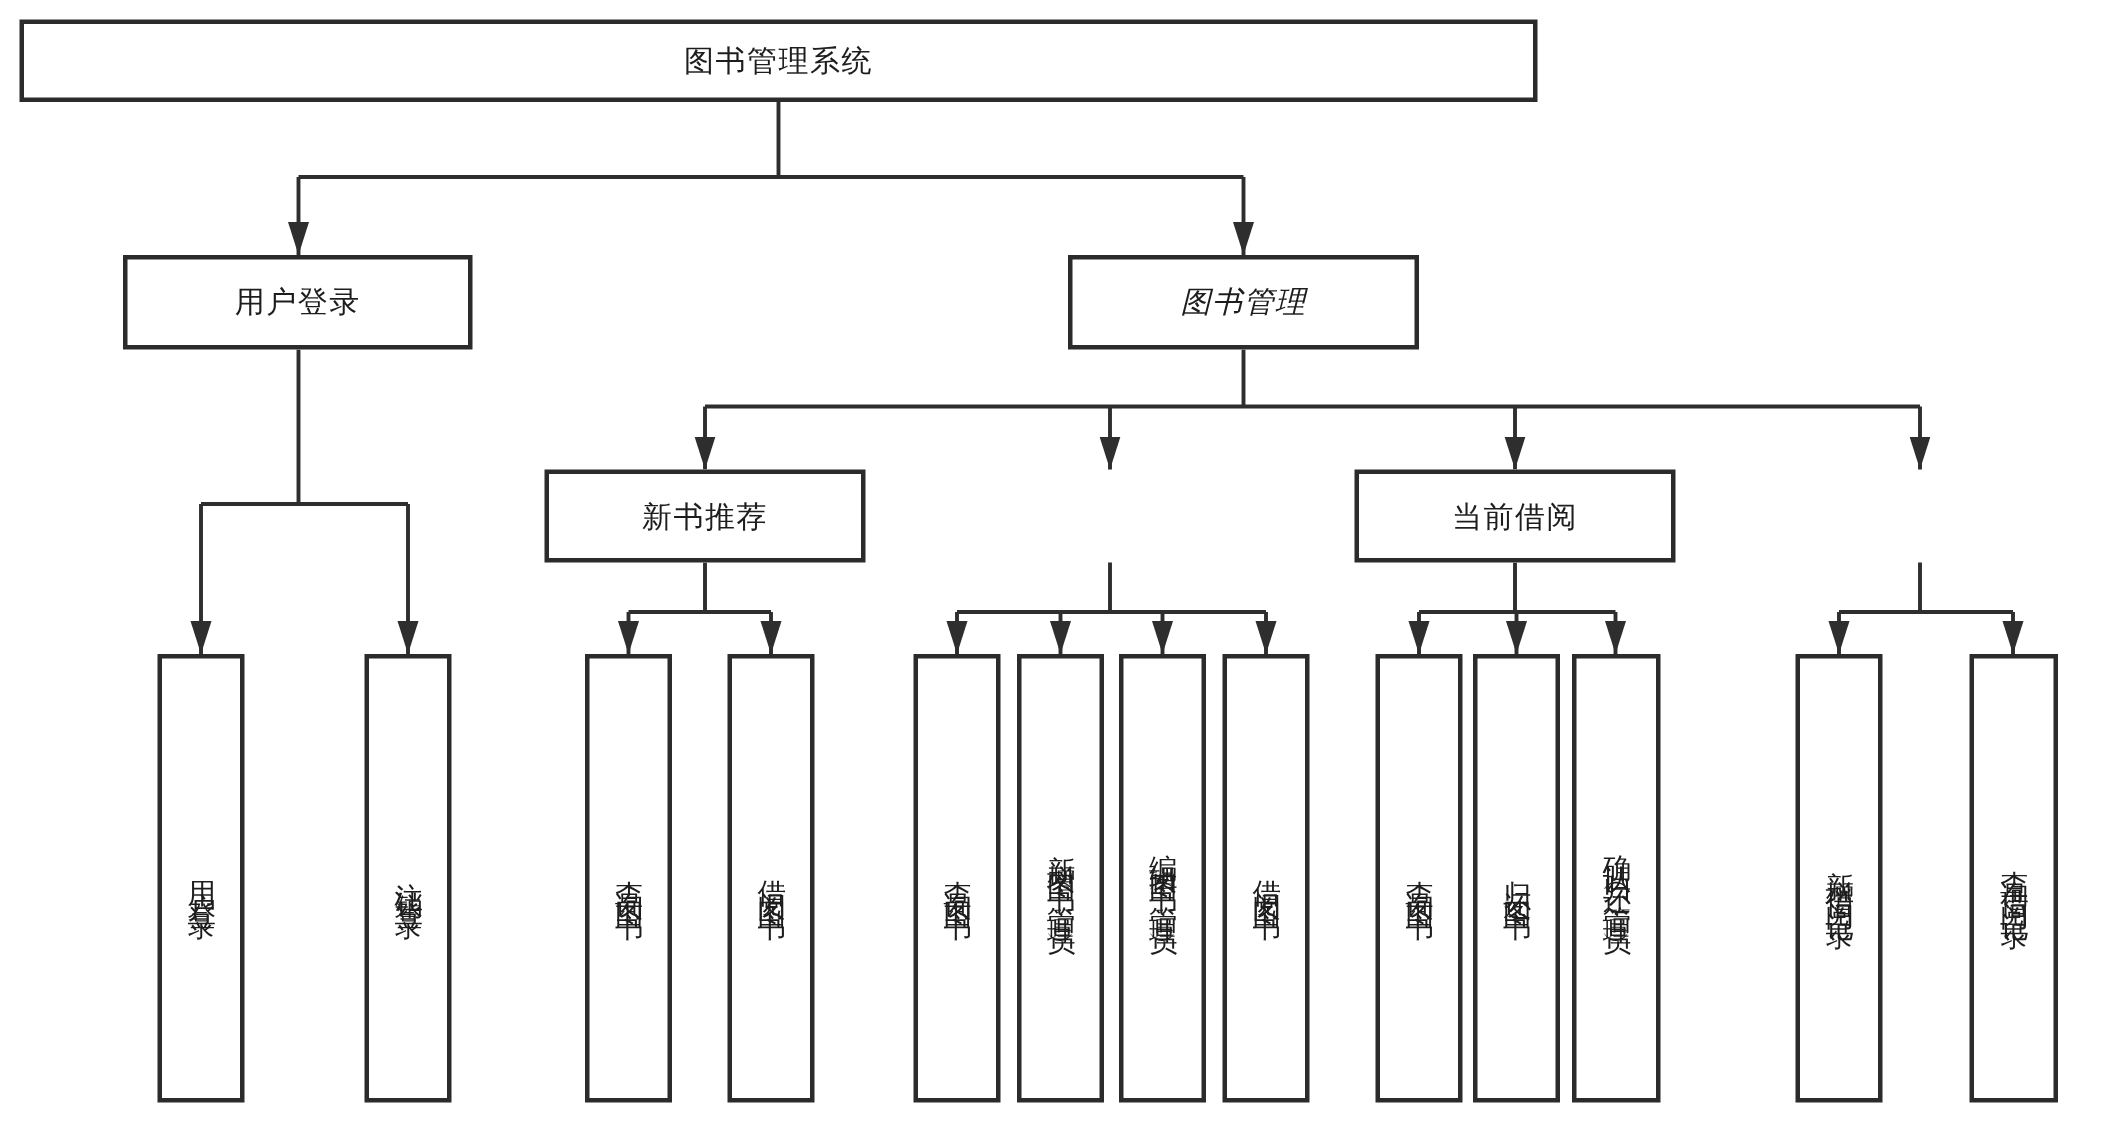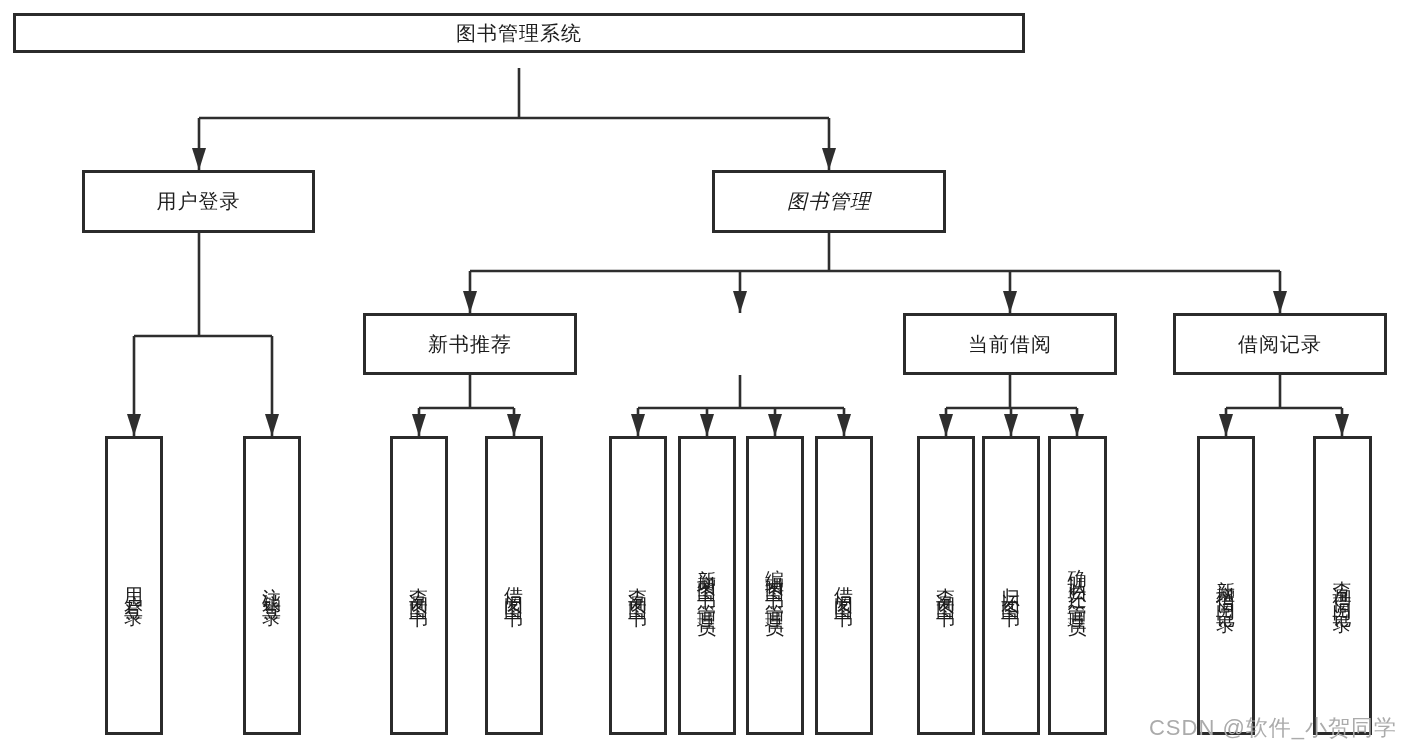"图书管理系统" div.node { height: 40px -> 55px }
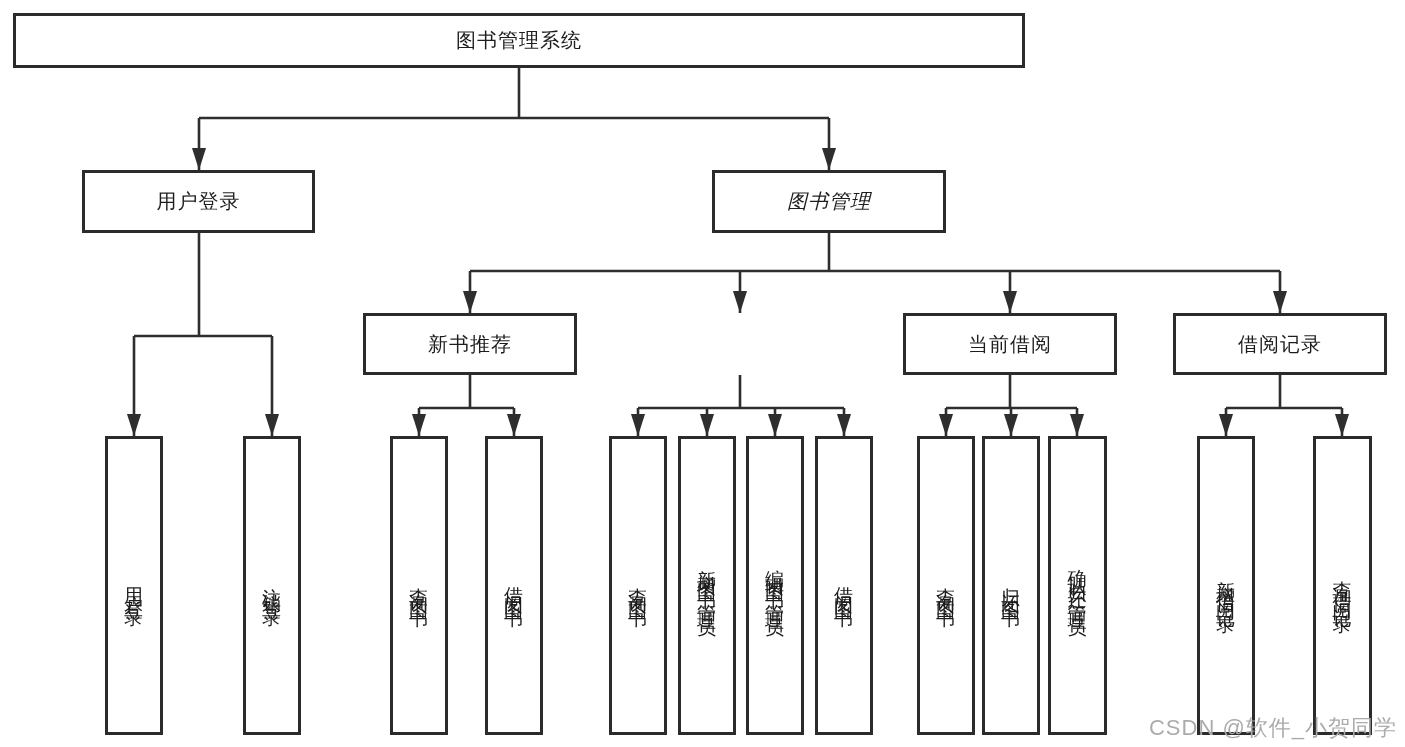"借阅记录" div.node { html: <div>借阅记录</div> -> none }
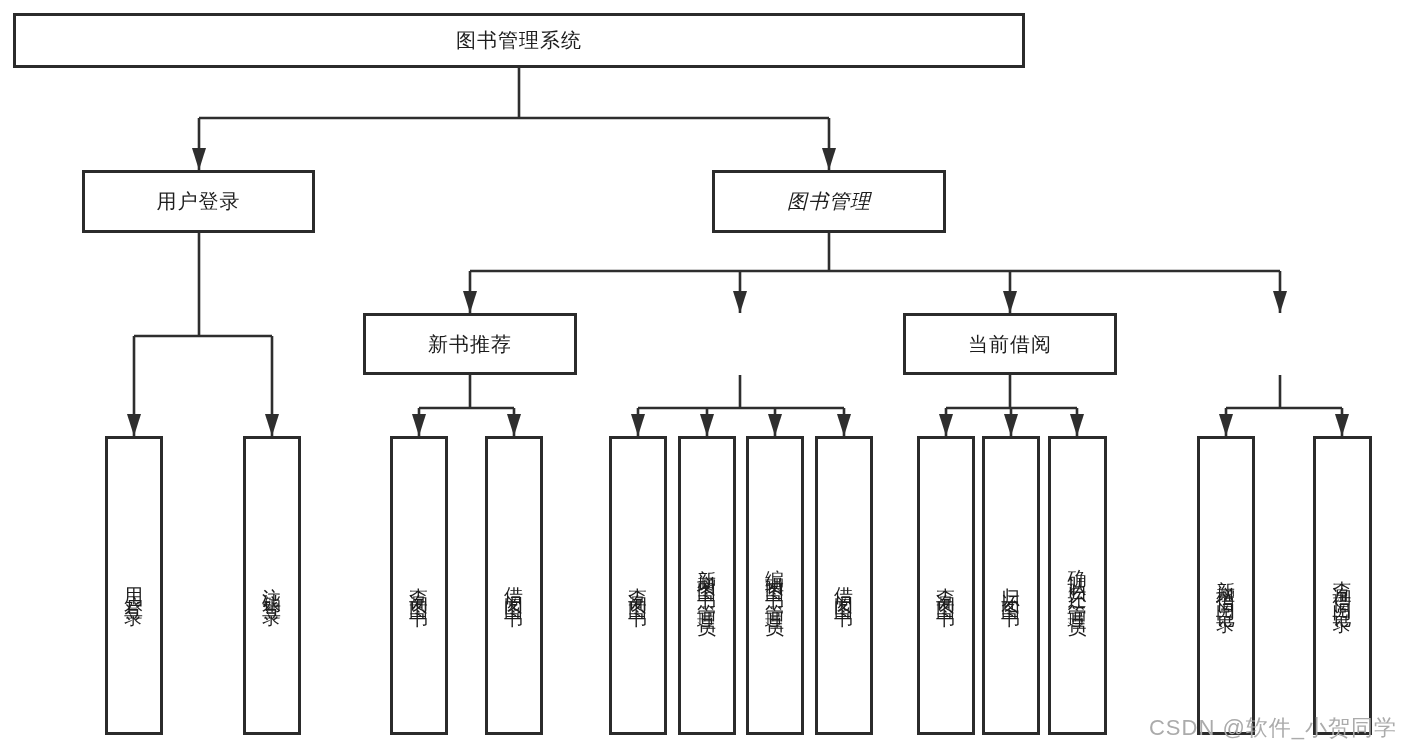"CSDN @软件_小贺同学" div.watermark { html: <div>CSDN @软件_小贺同学</div> -> none }
